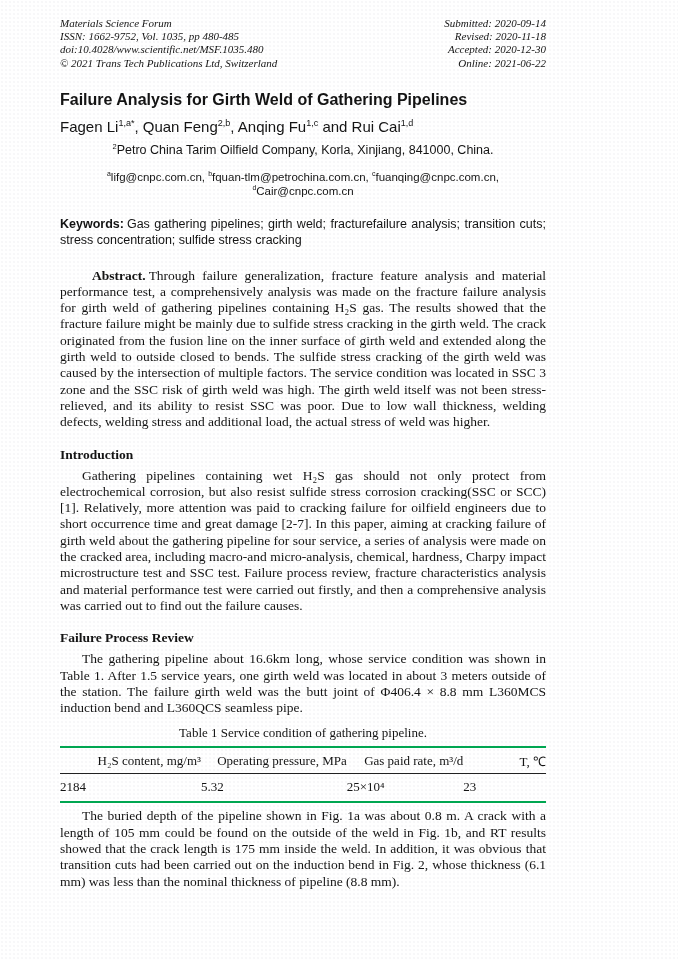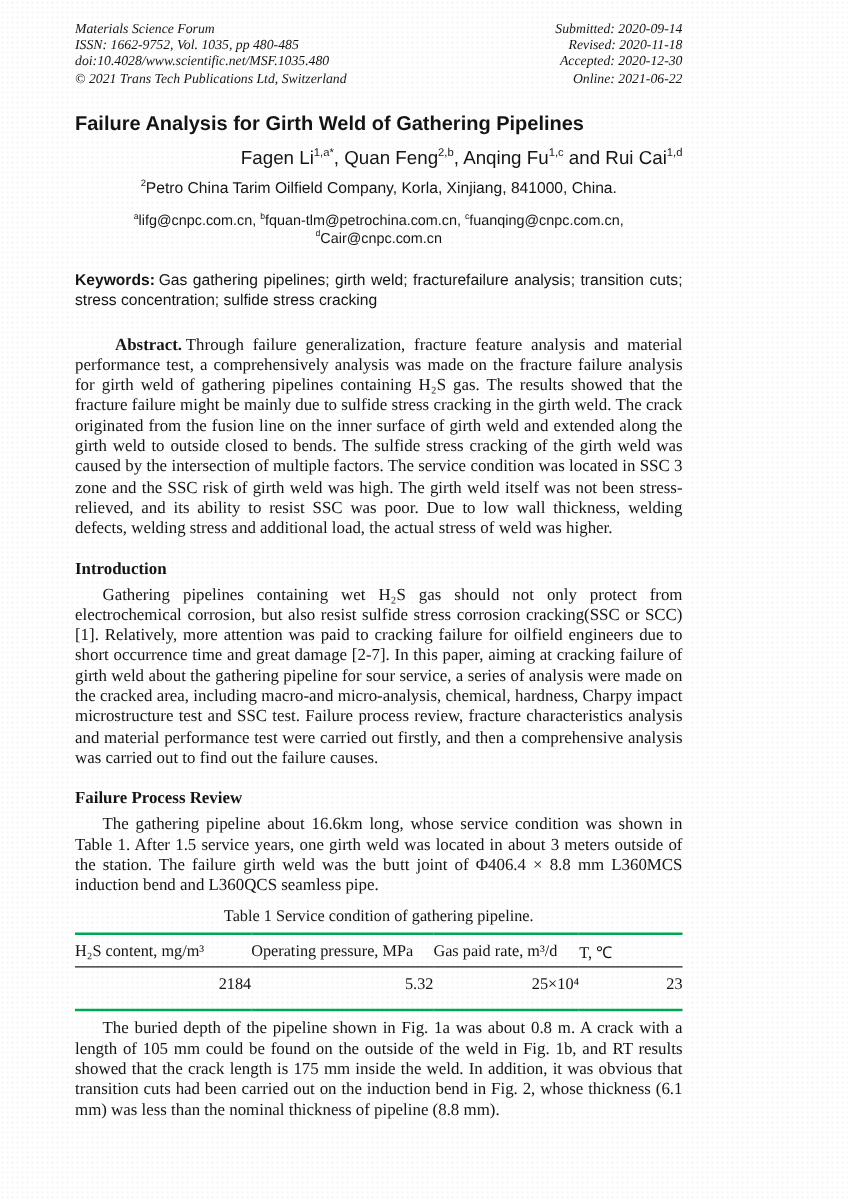"Fagen Li1,a*, Quan Feng2,b, Anqing" .authors { text-align: right -> left }
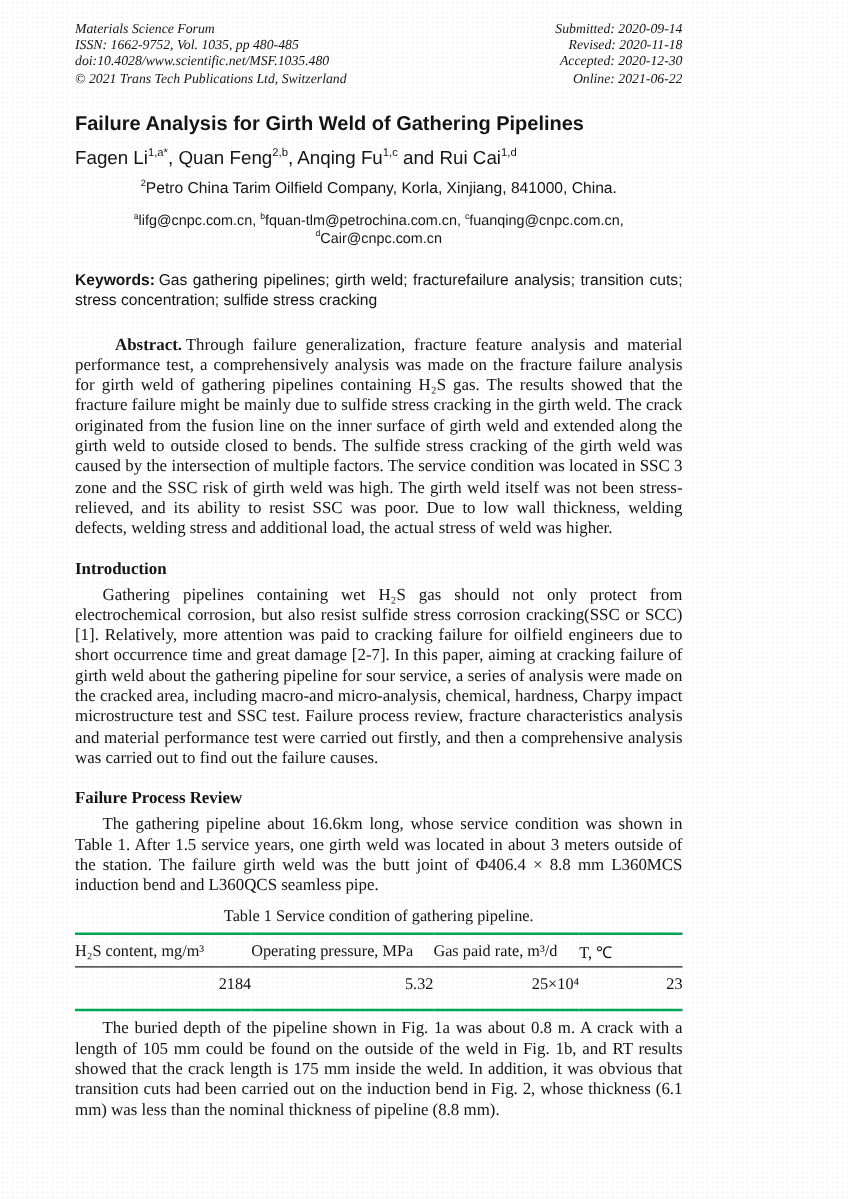"H₂S content, mg/m³" table.svc th { text-align: left -> right }
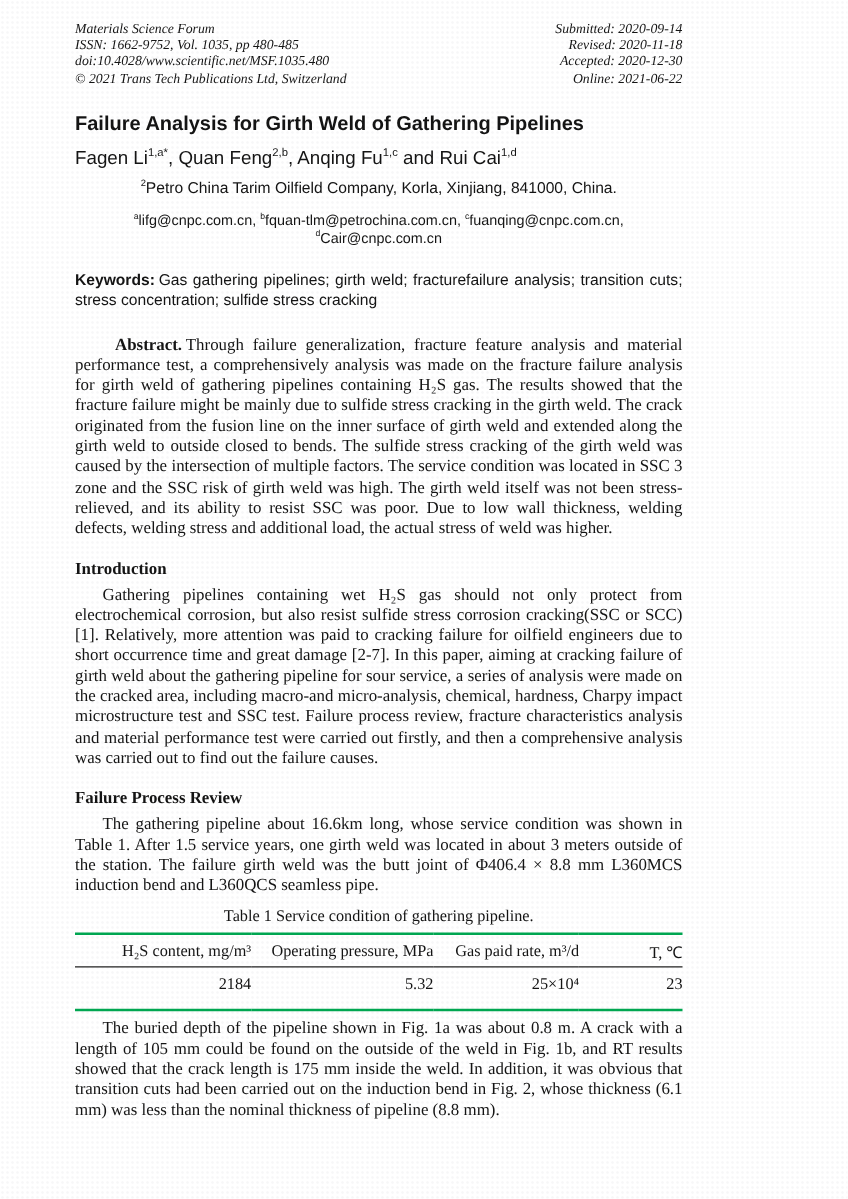"2184" table.svc td { padding: 5px 0 12px 0 -> 5px 0 6px 0; text-align: right -> left }
